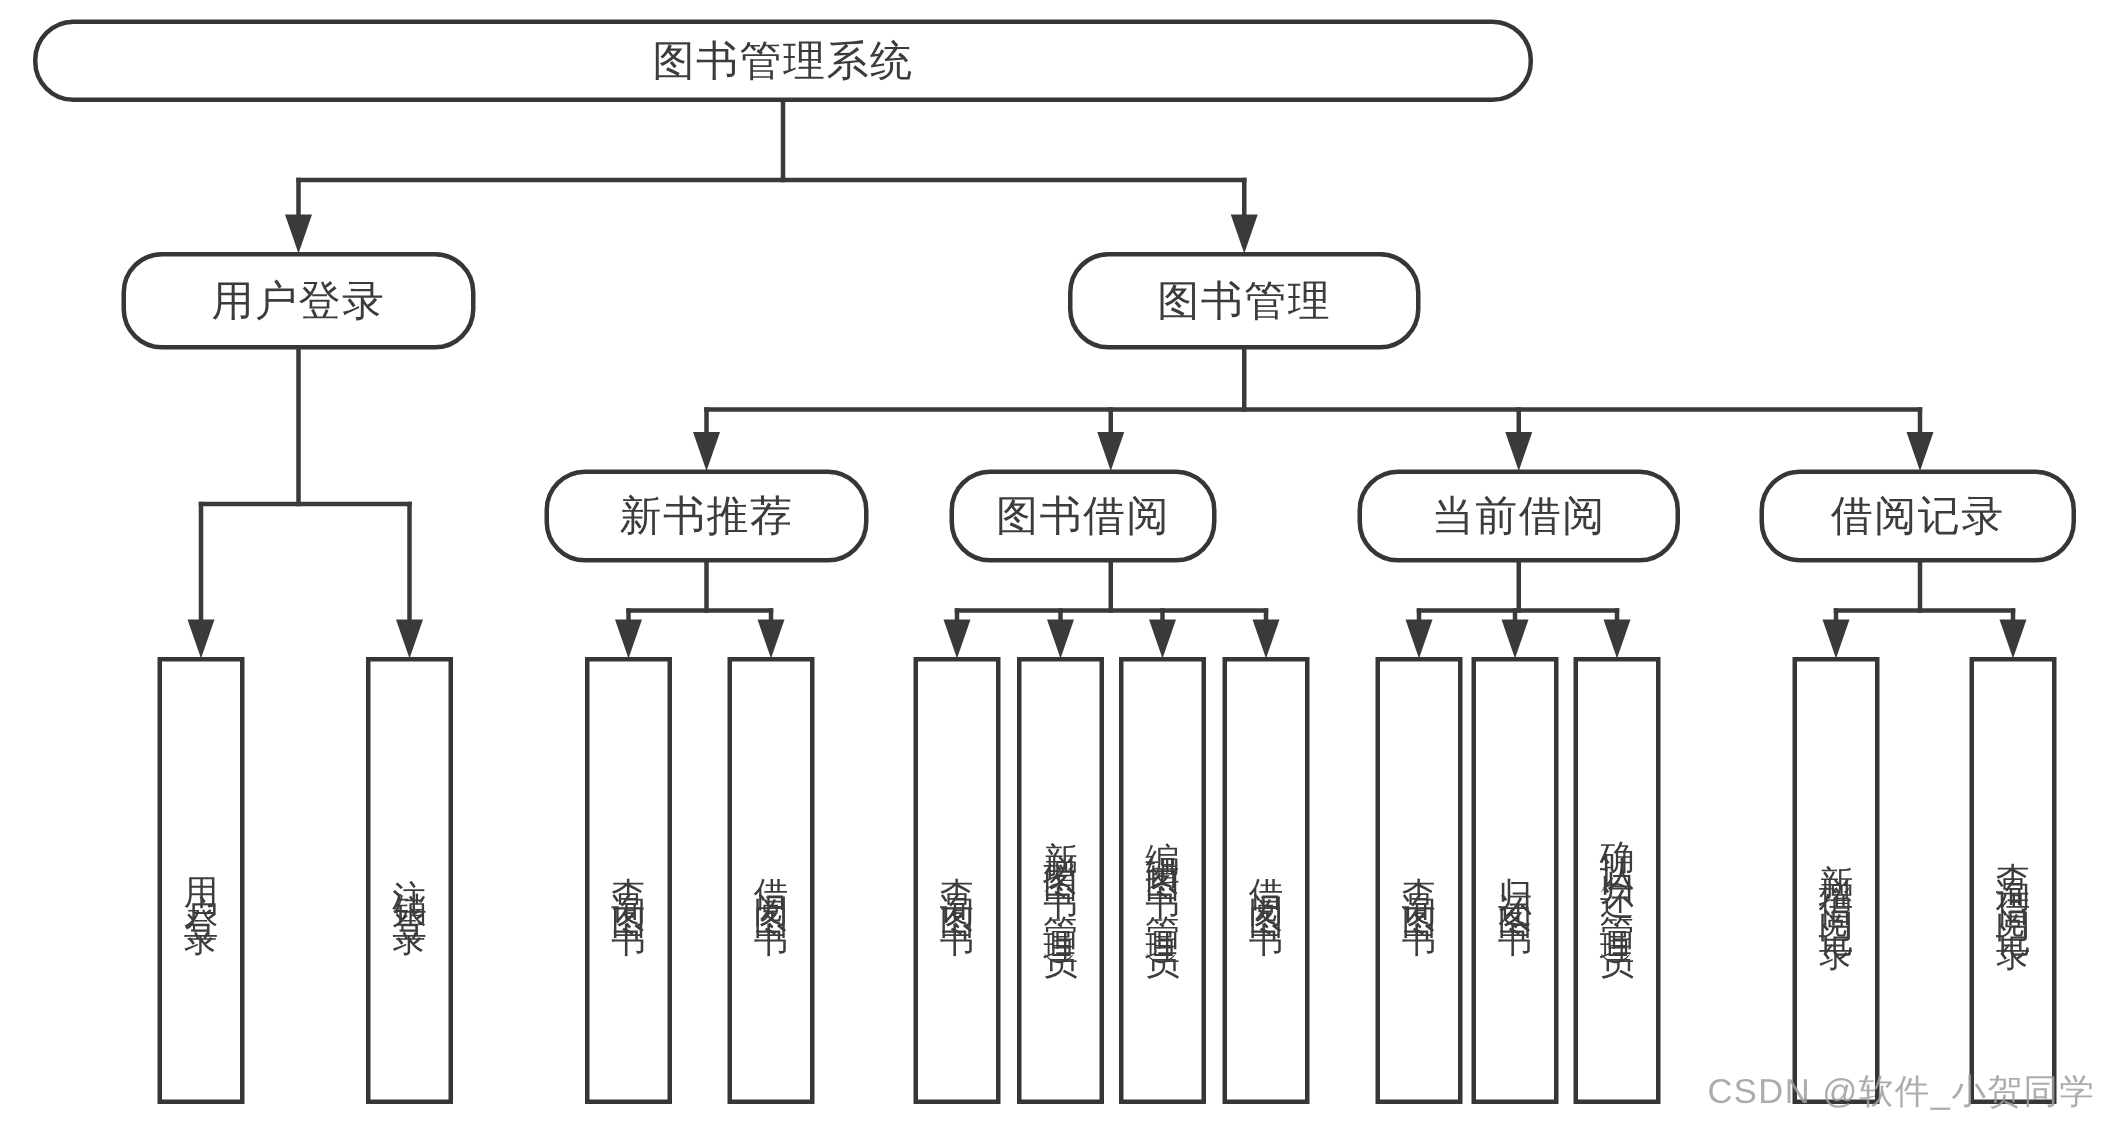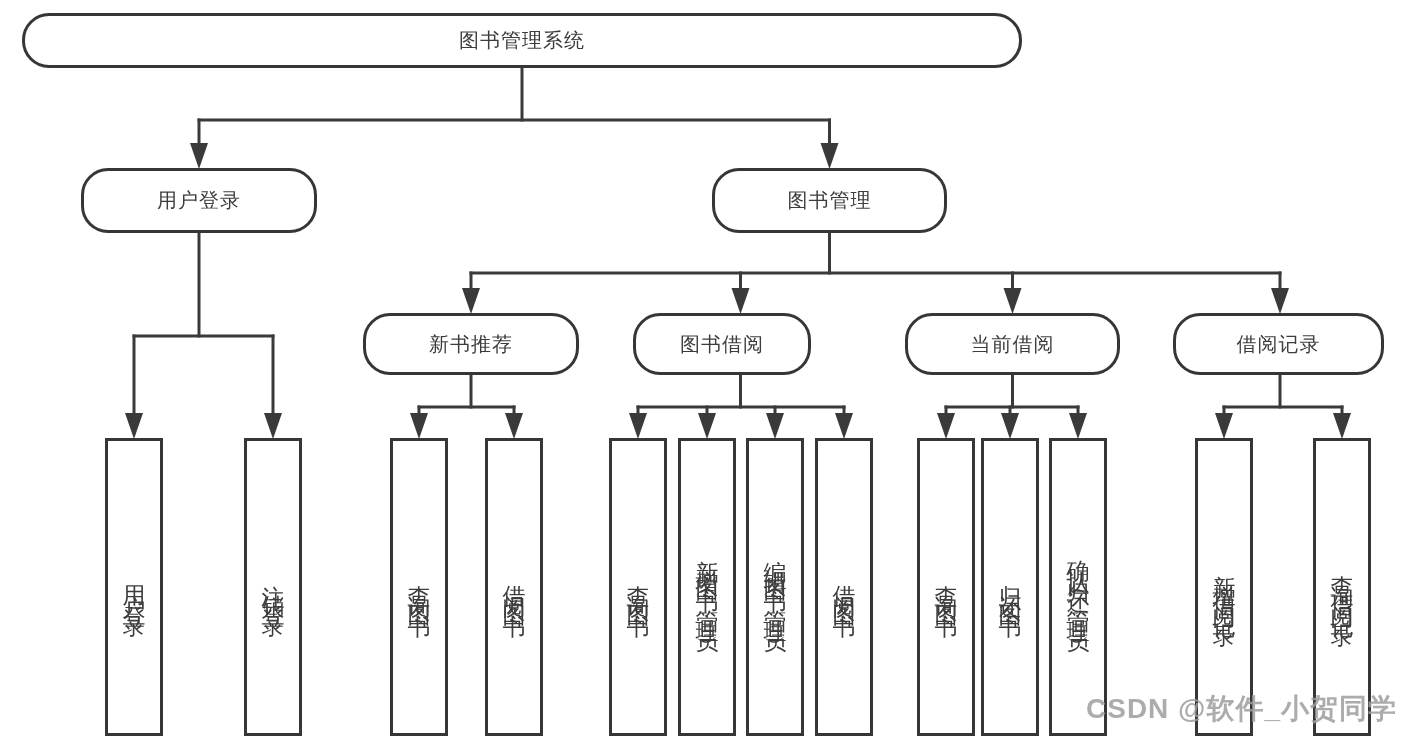"图书管理系统" .node.h { font-size: 20px -> 28px }
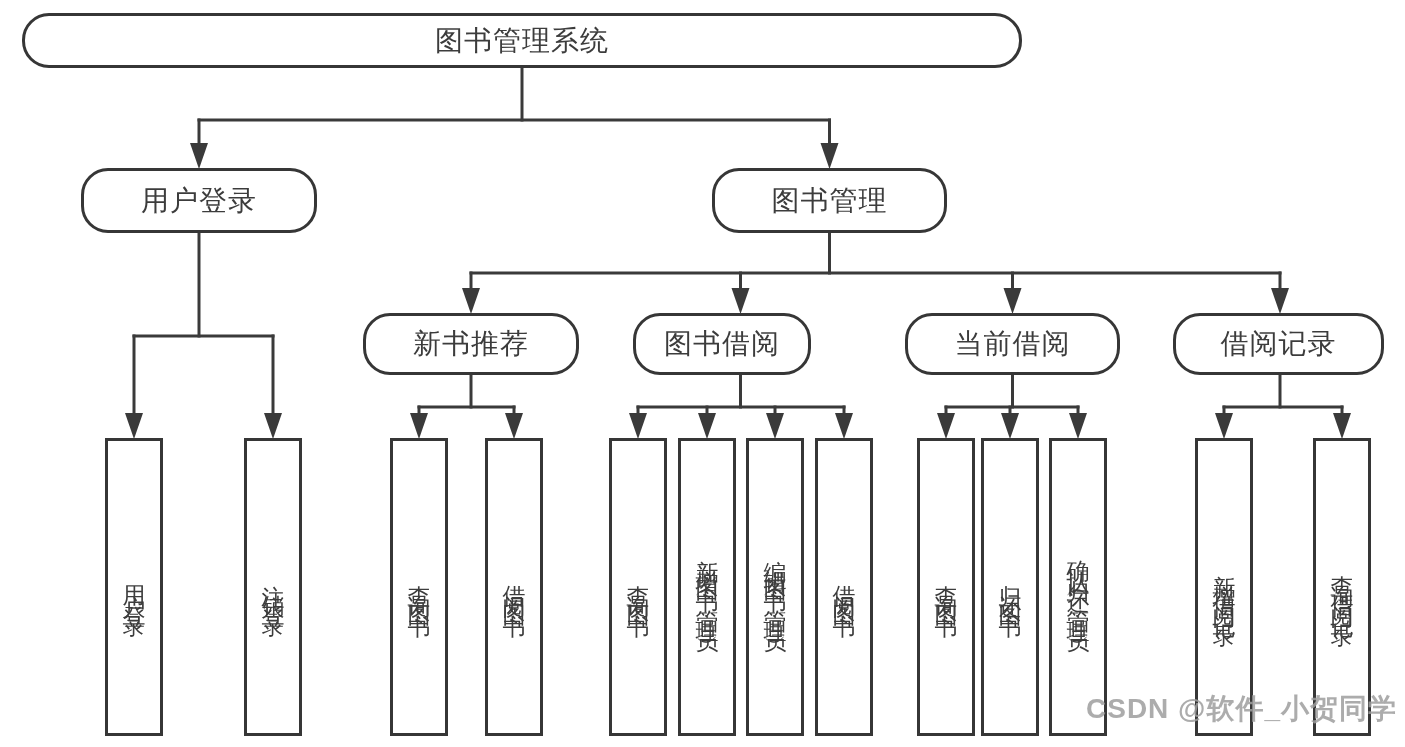"CSDN @软件_小贺同学" .watermark { bottom: 19px -> 4px; font-size: 28px -> 23px; font-weight: bold -> none }
